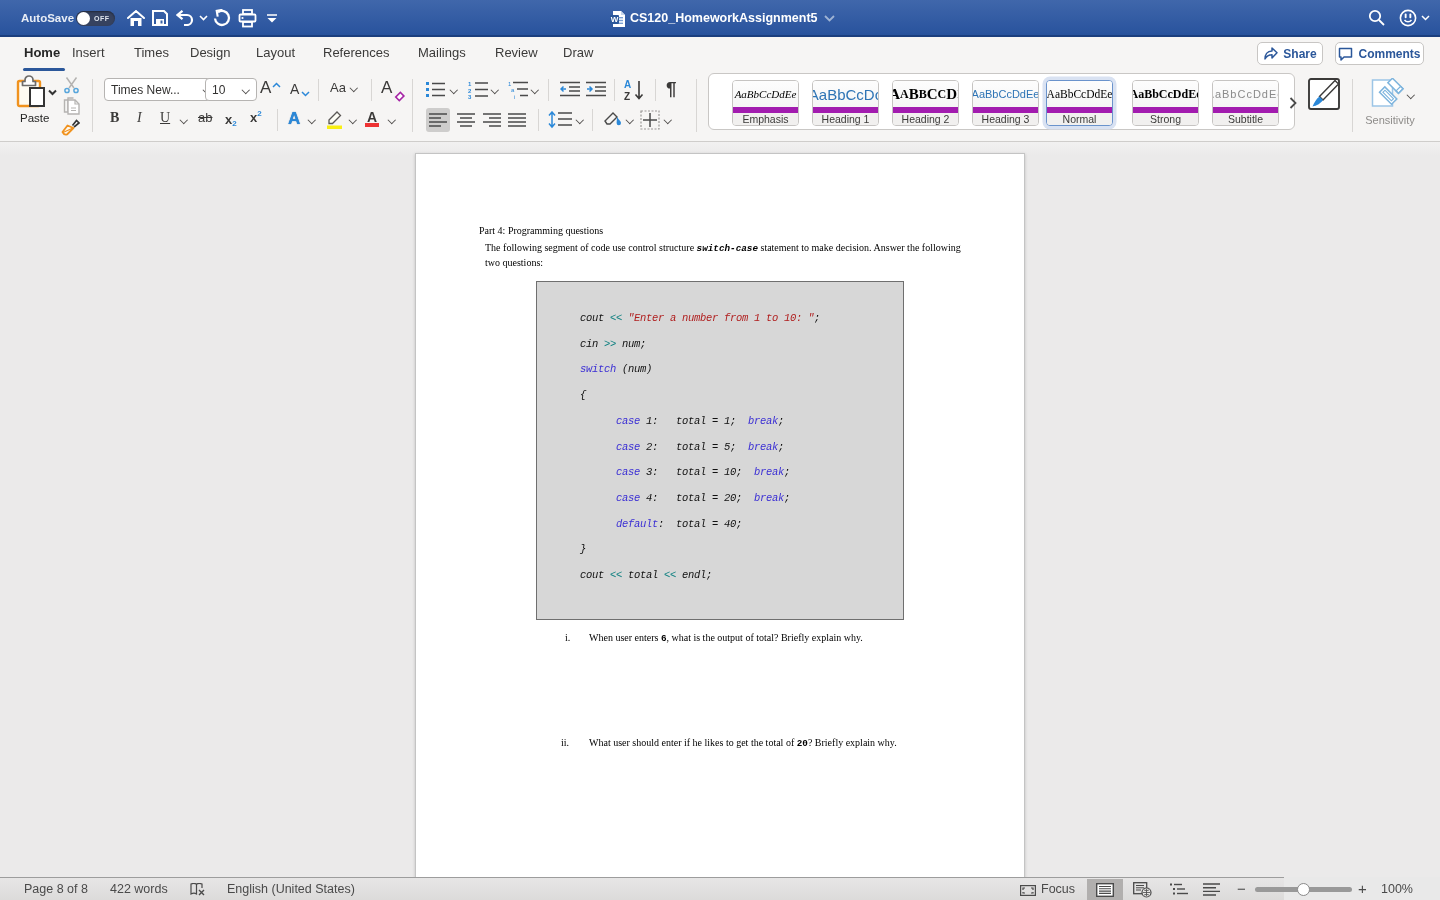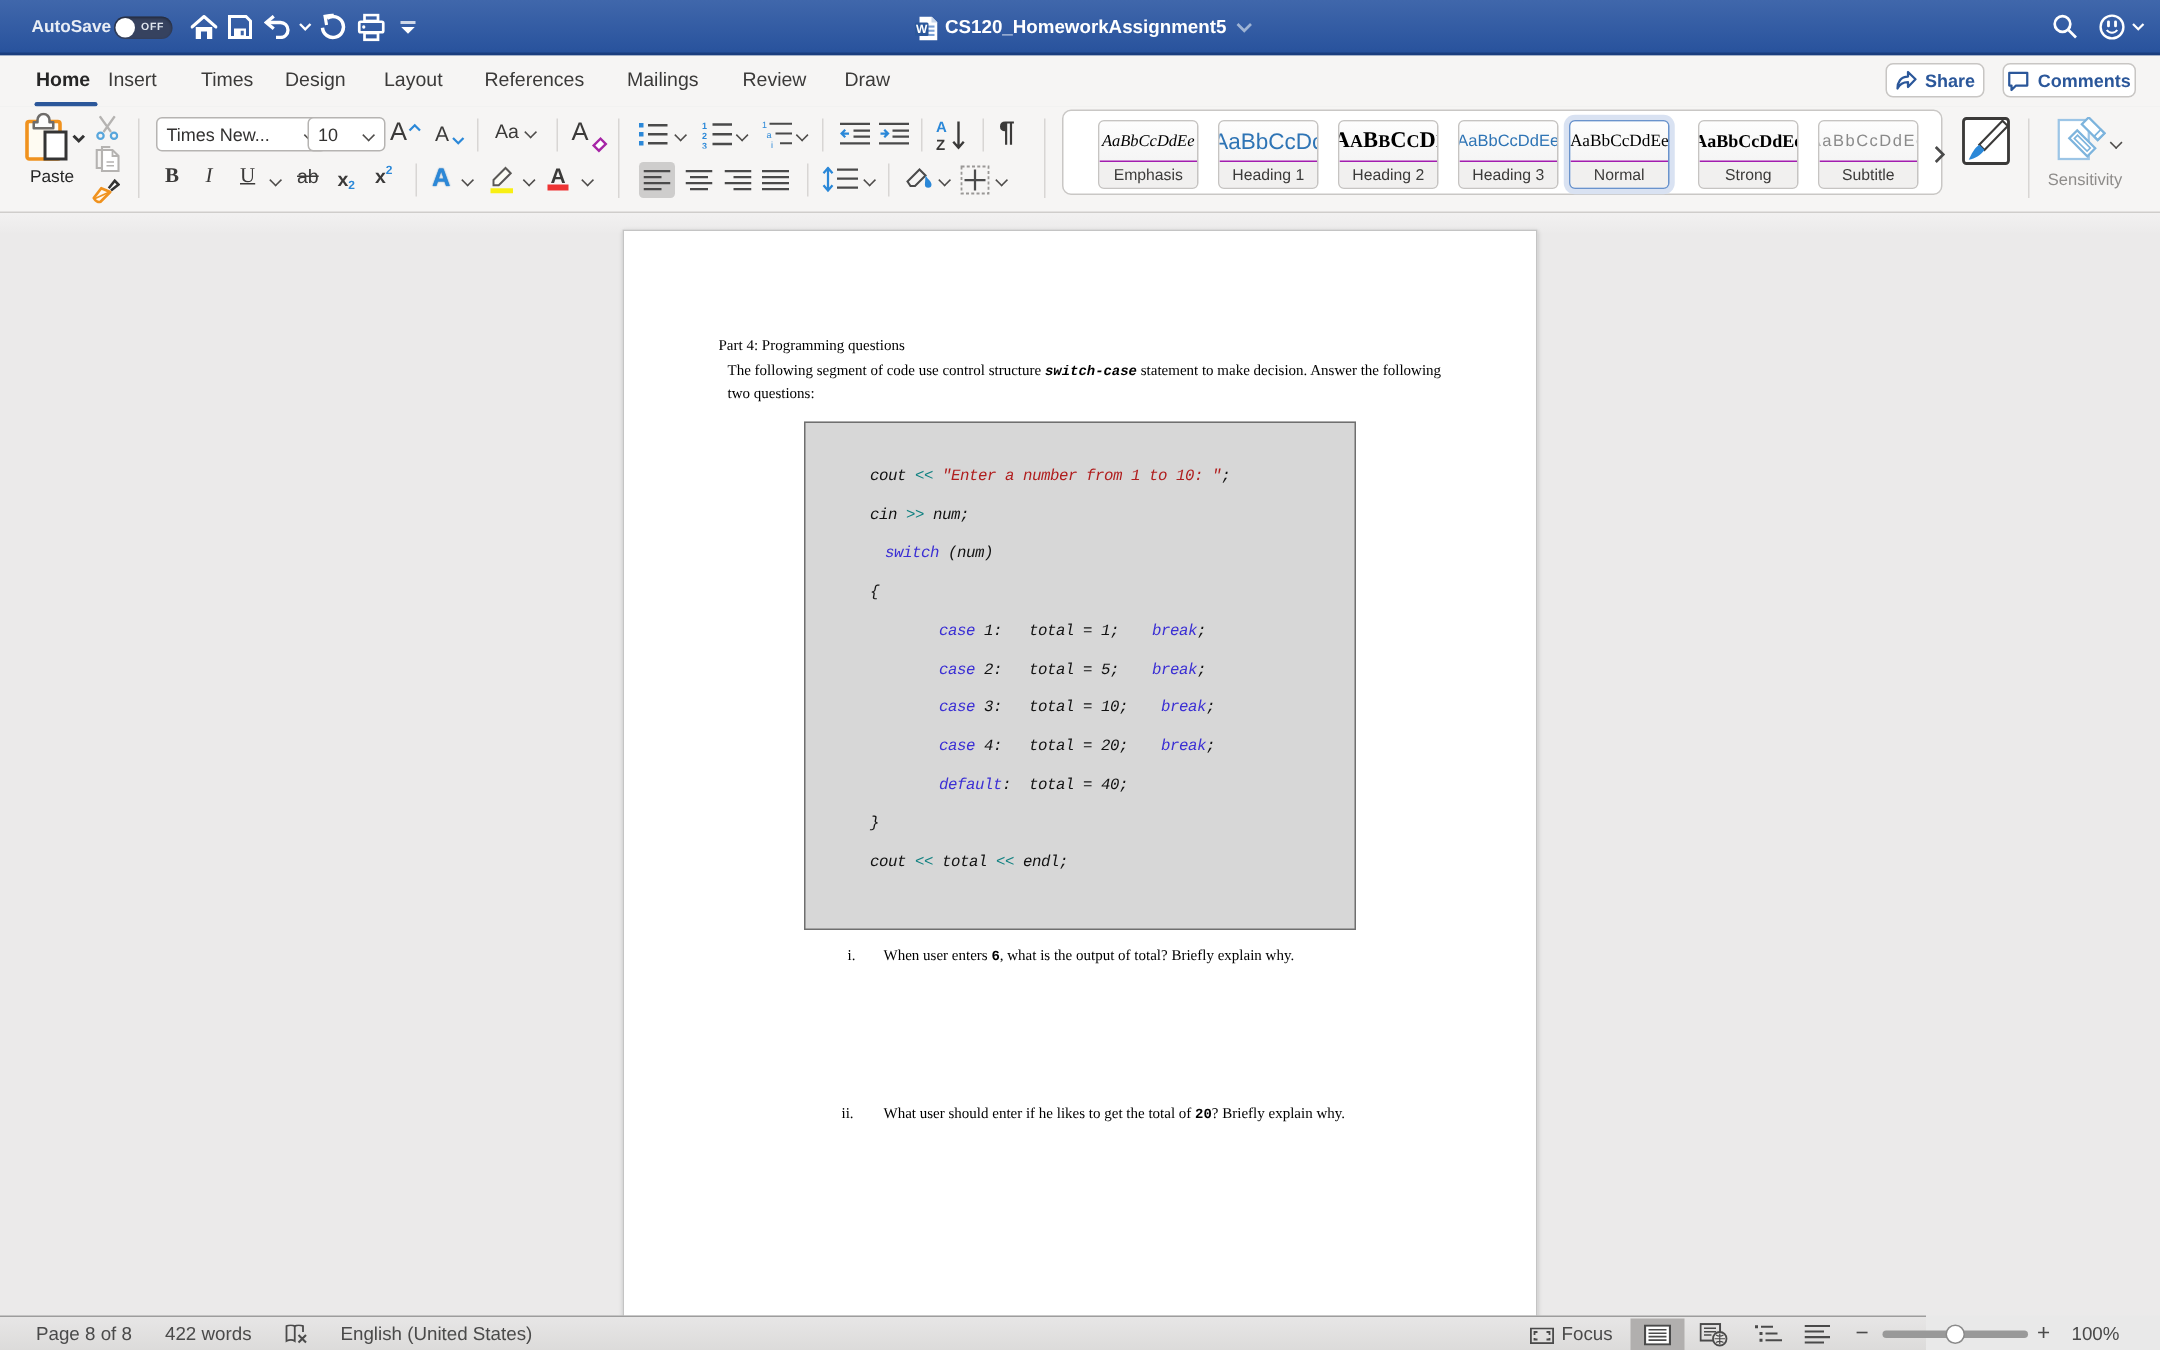"Emphasis" .stybox .lbl { border-top: 1px solid #a21caf -> 6px solid #a21caf }
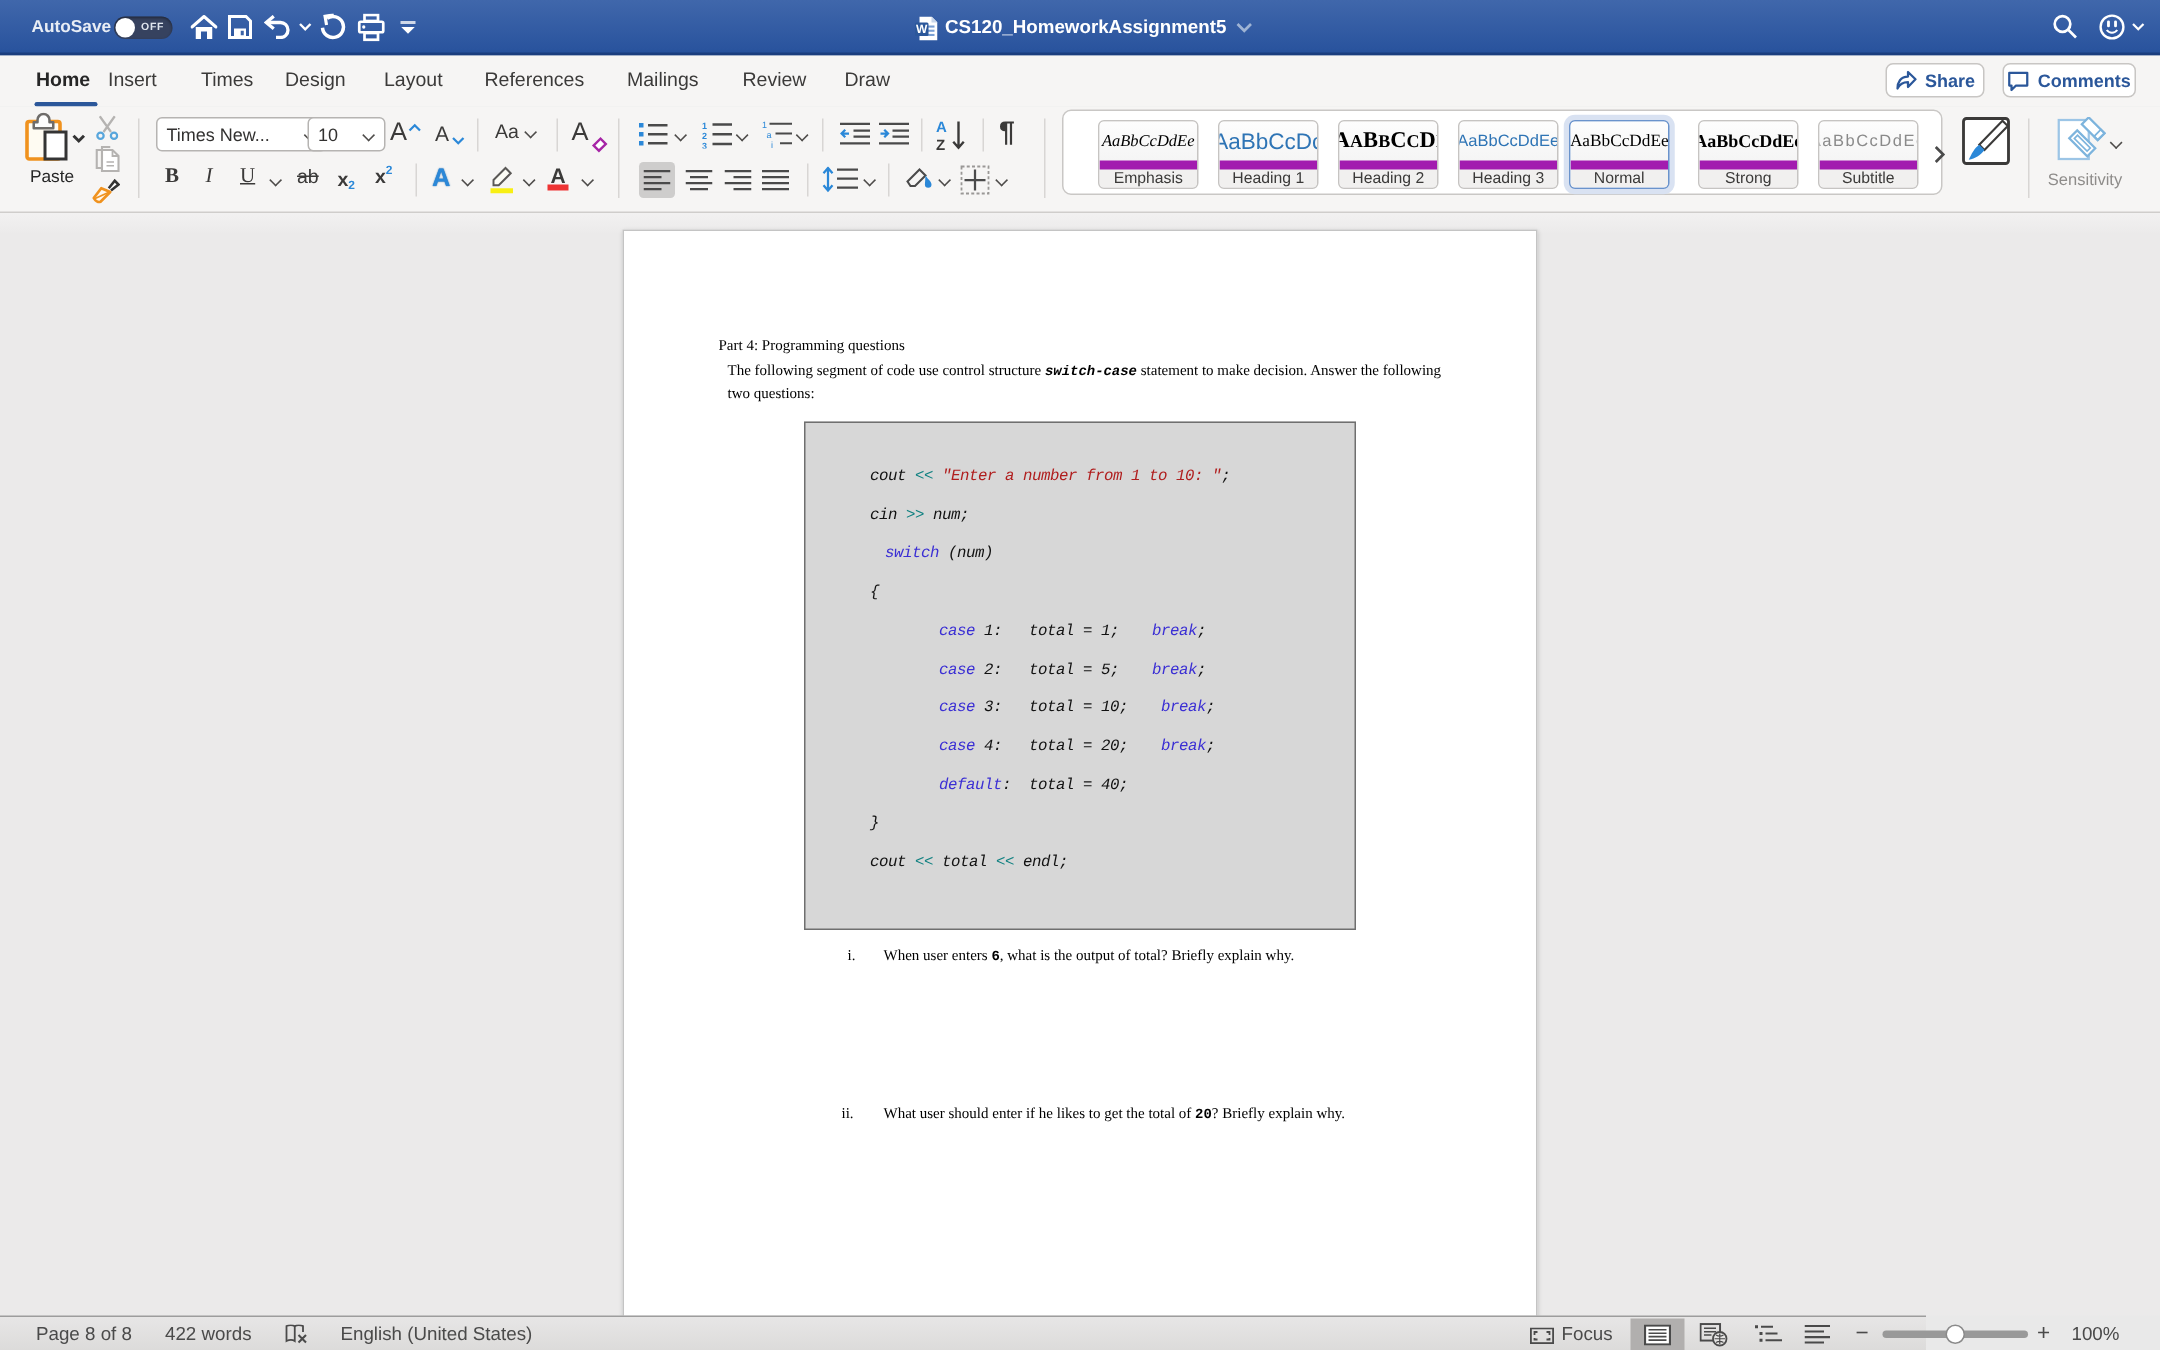"switch" .kw { margin-left: 10px -> none }
